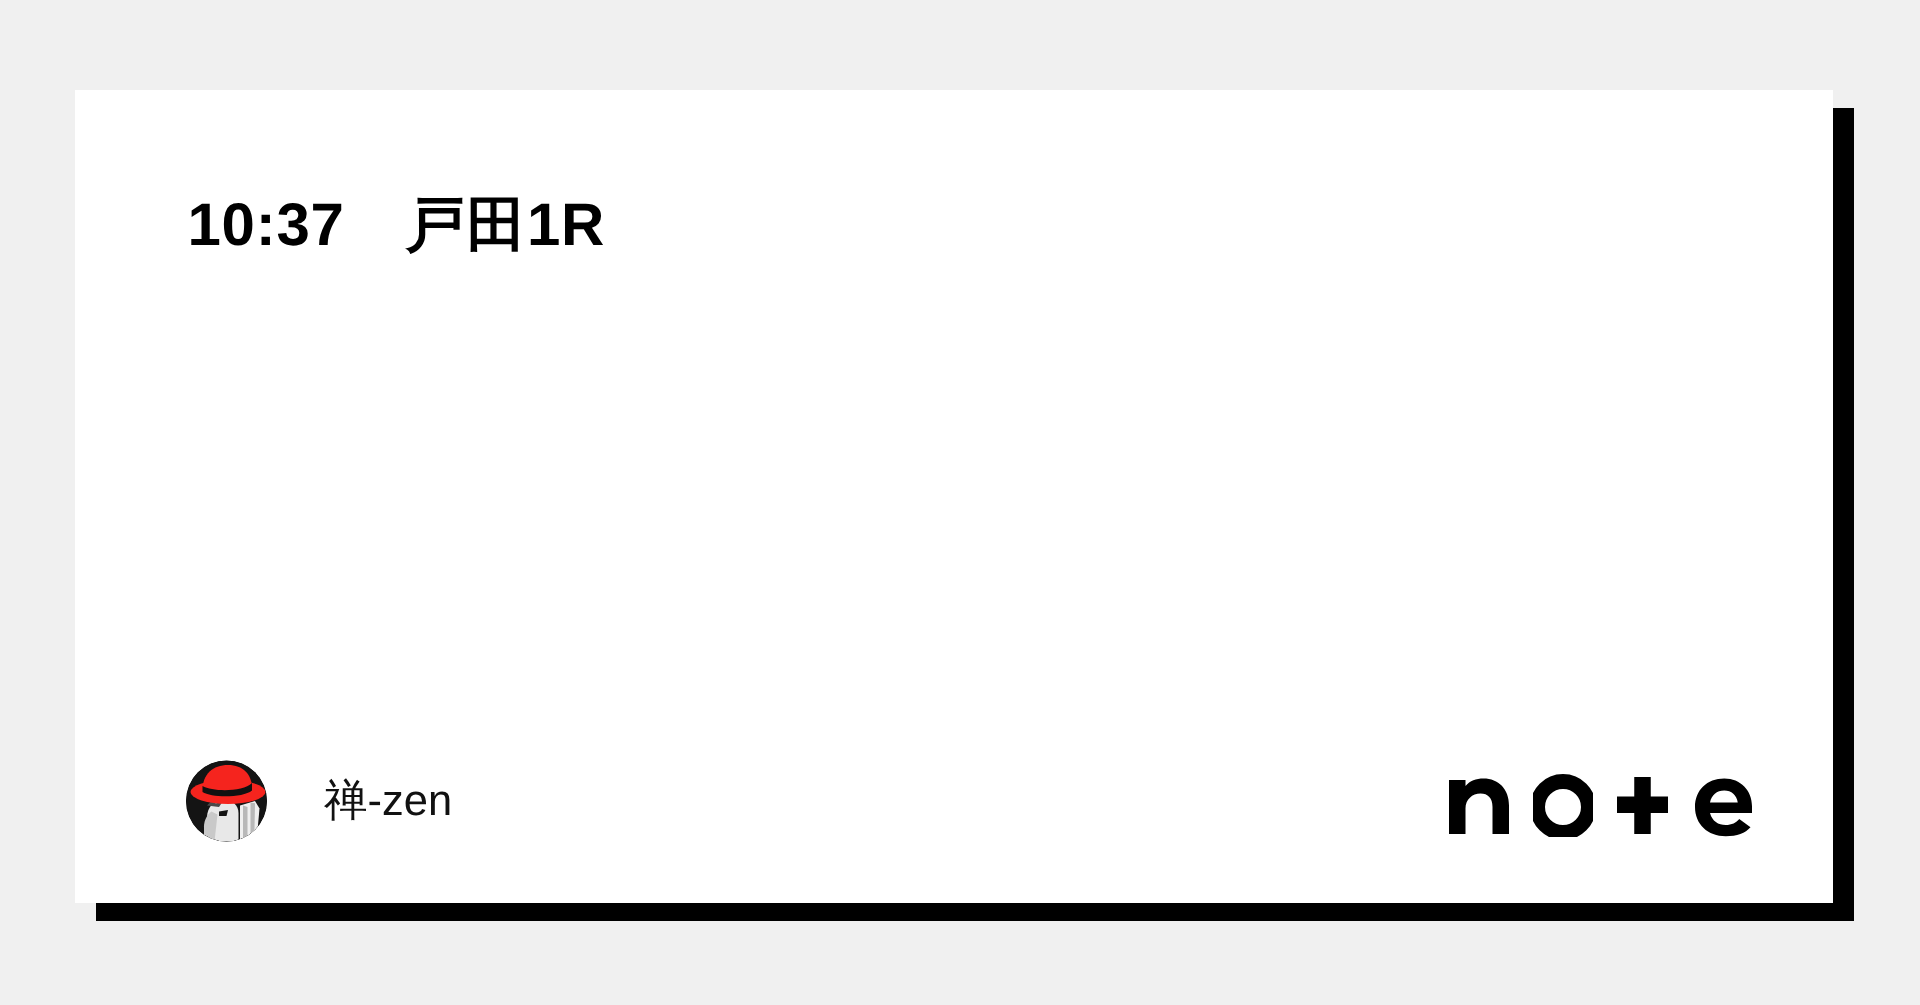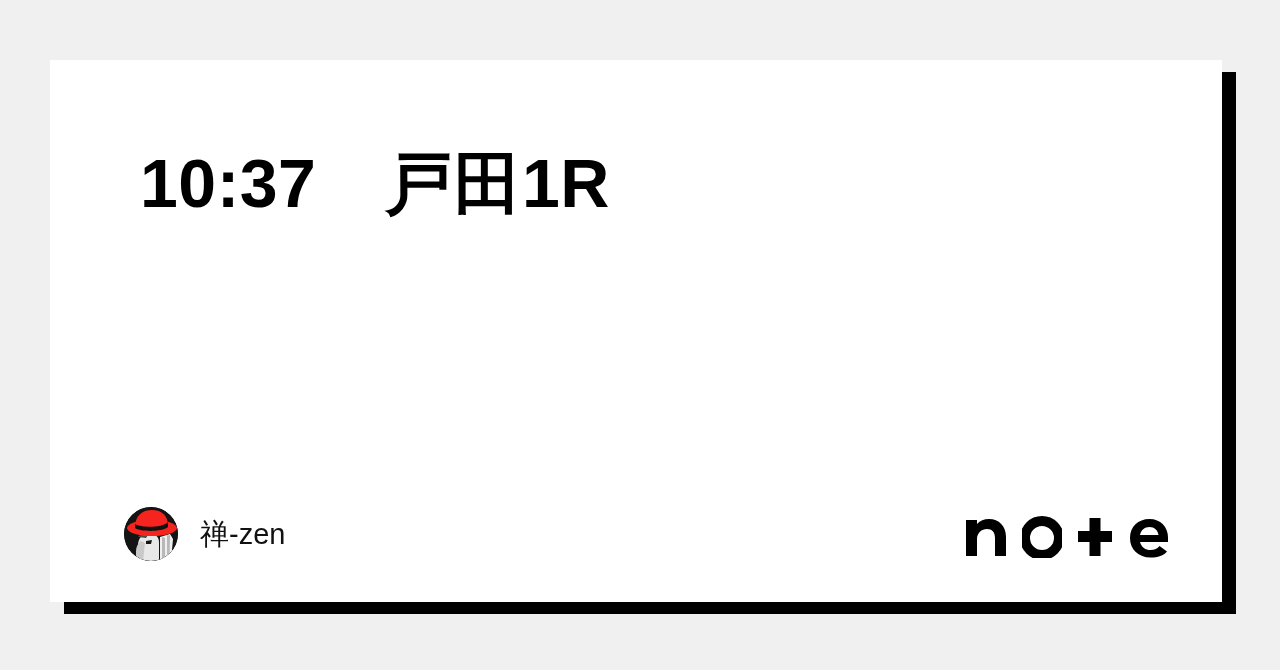"10:37 戸田1R" #card-title { font-size: 68px -> 40px; margin: 16px -> 1px }
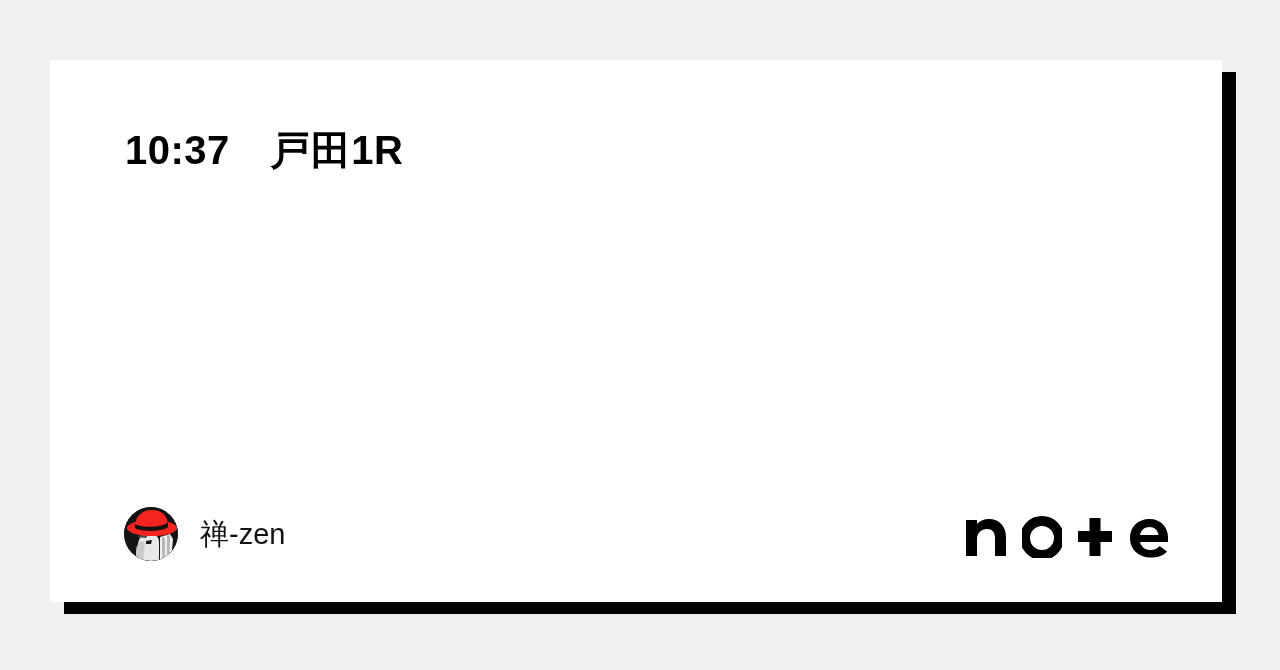"禅-zen" #author-block { gap: 22px -> 38px }
